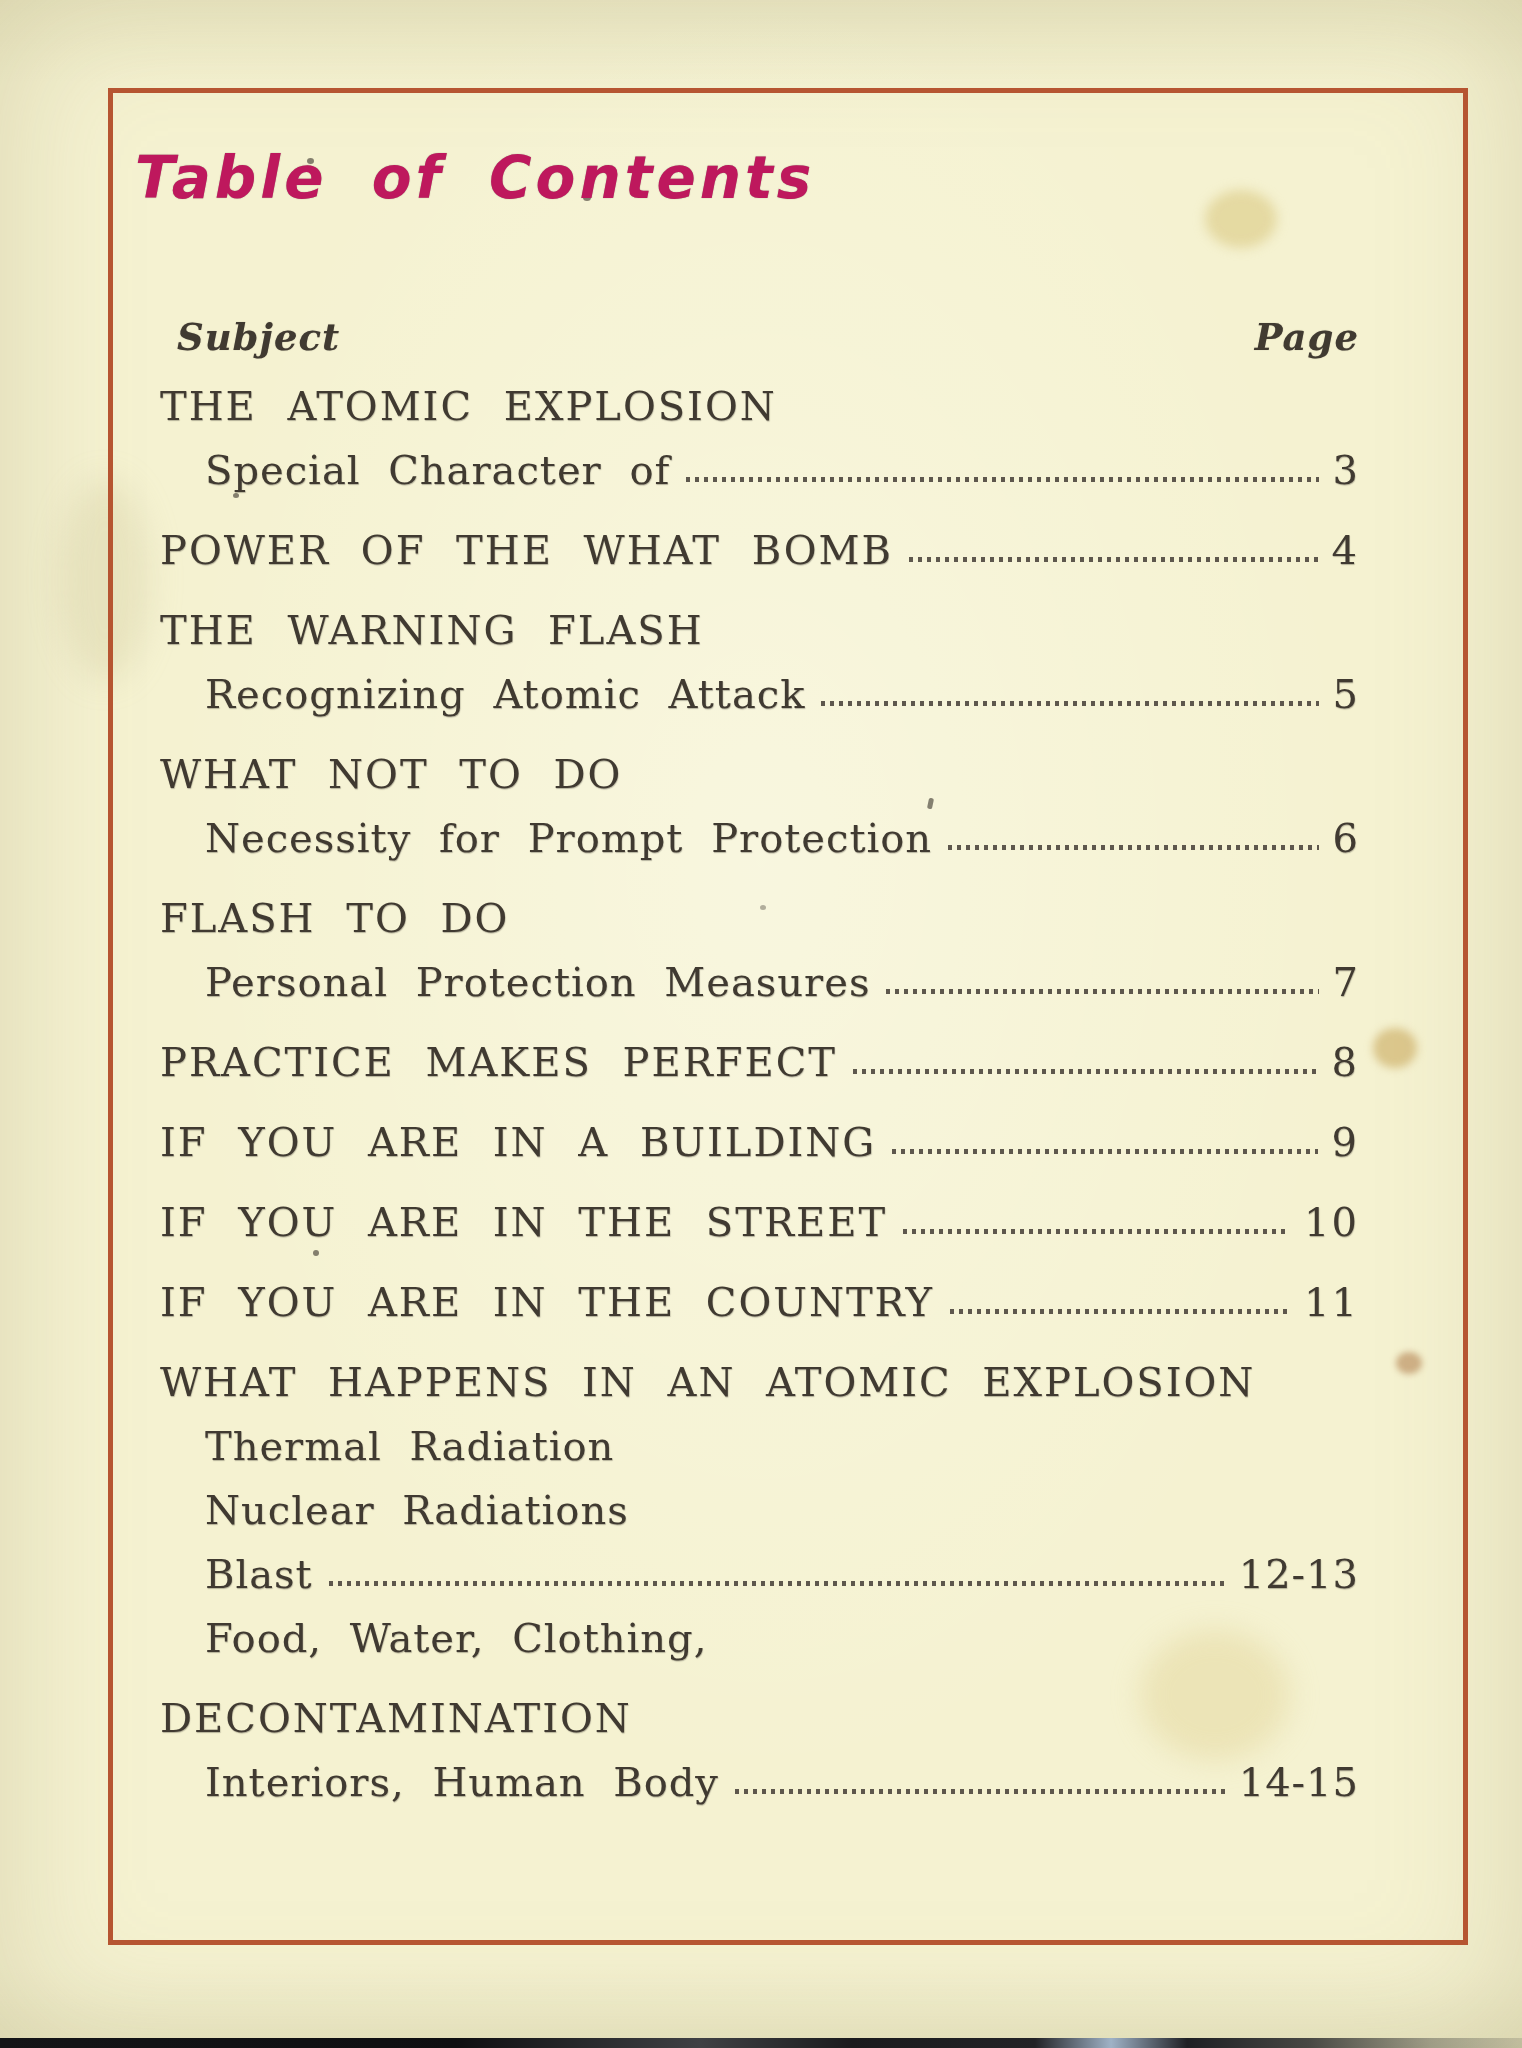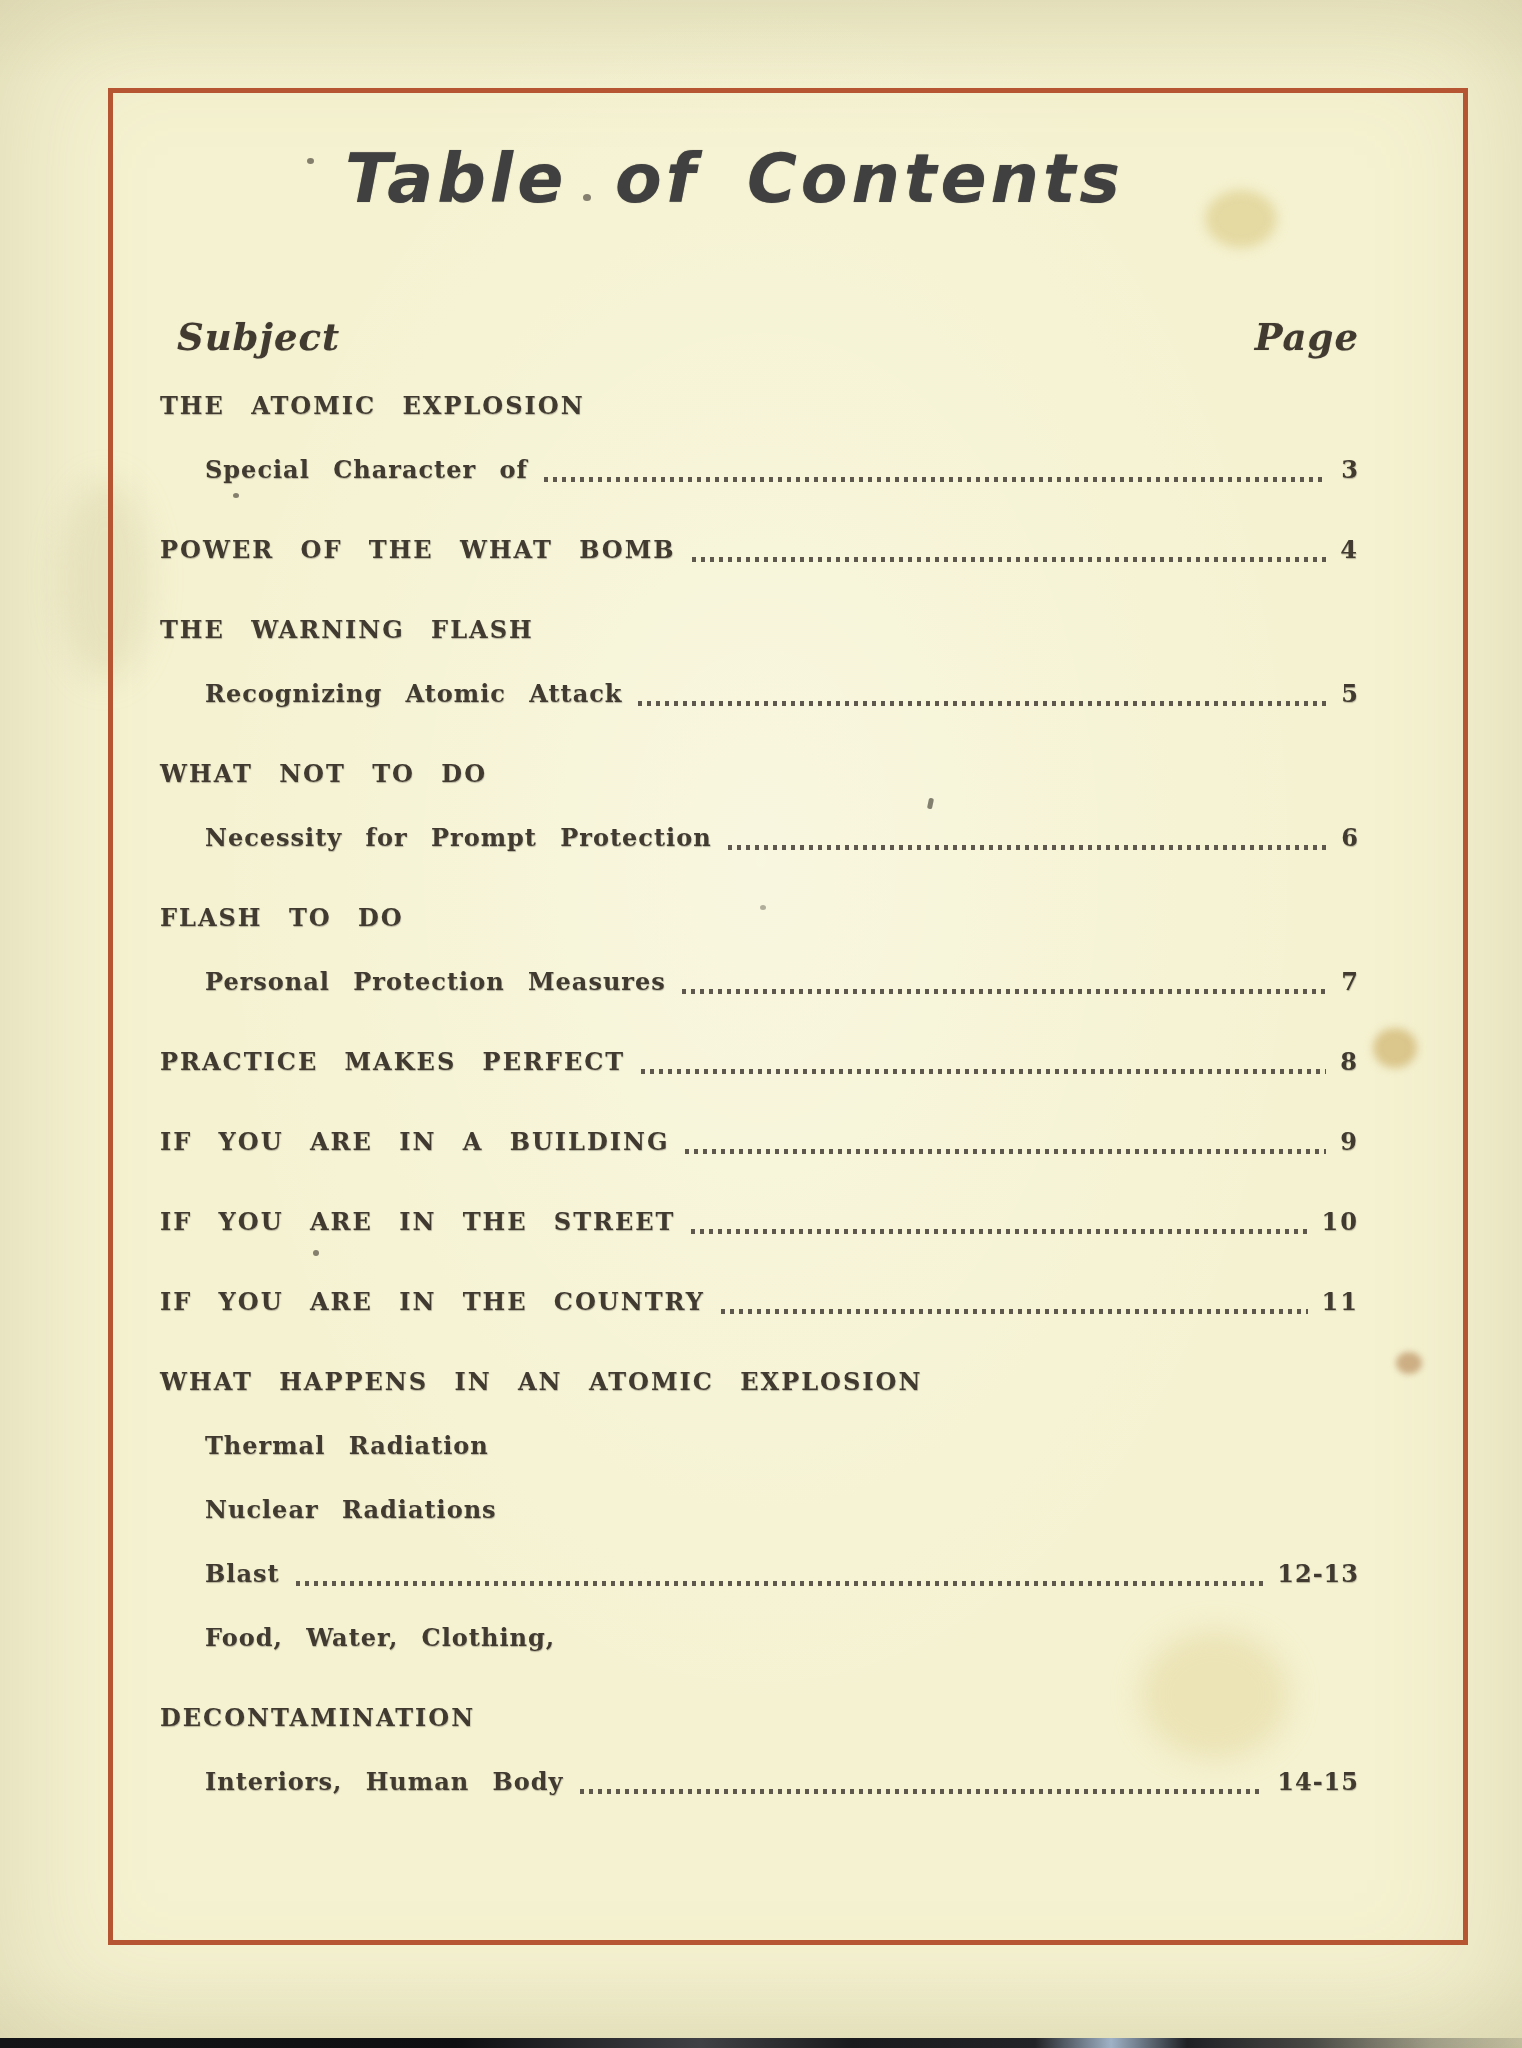"Table of Contents" .title { color: #404040 -> #be185d; font-size: 68px -> 58px; text-align: center -> left }
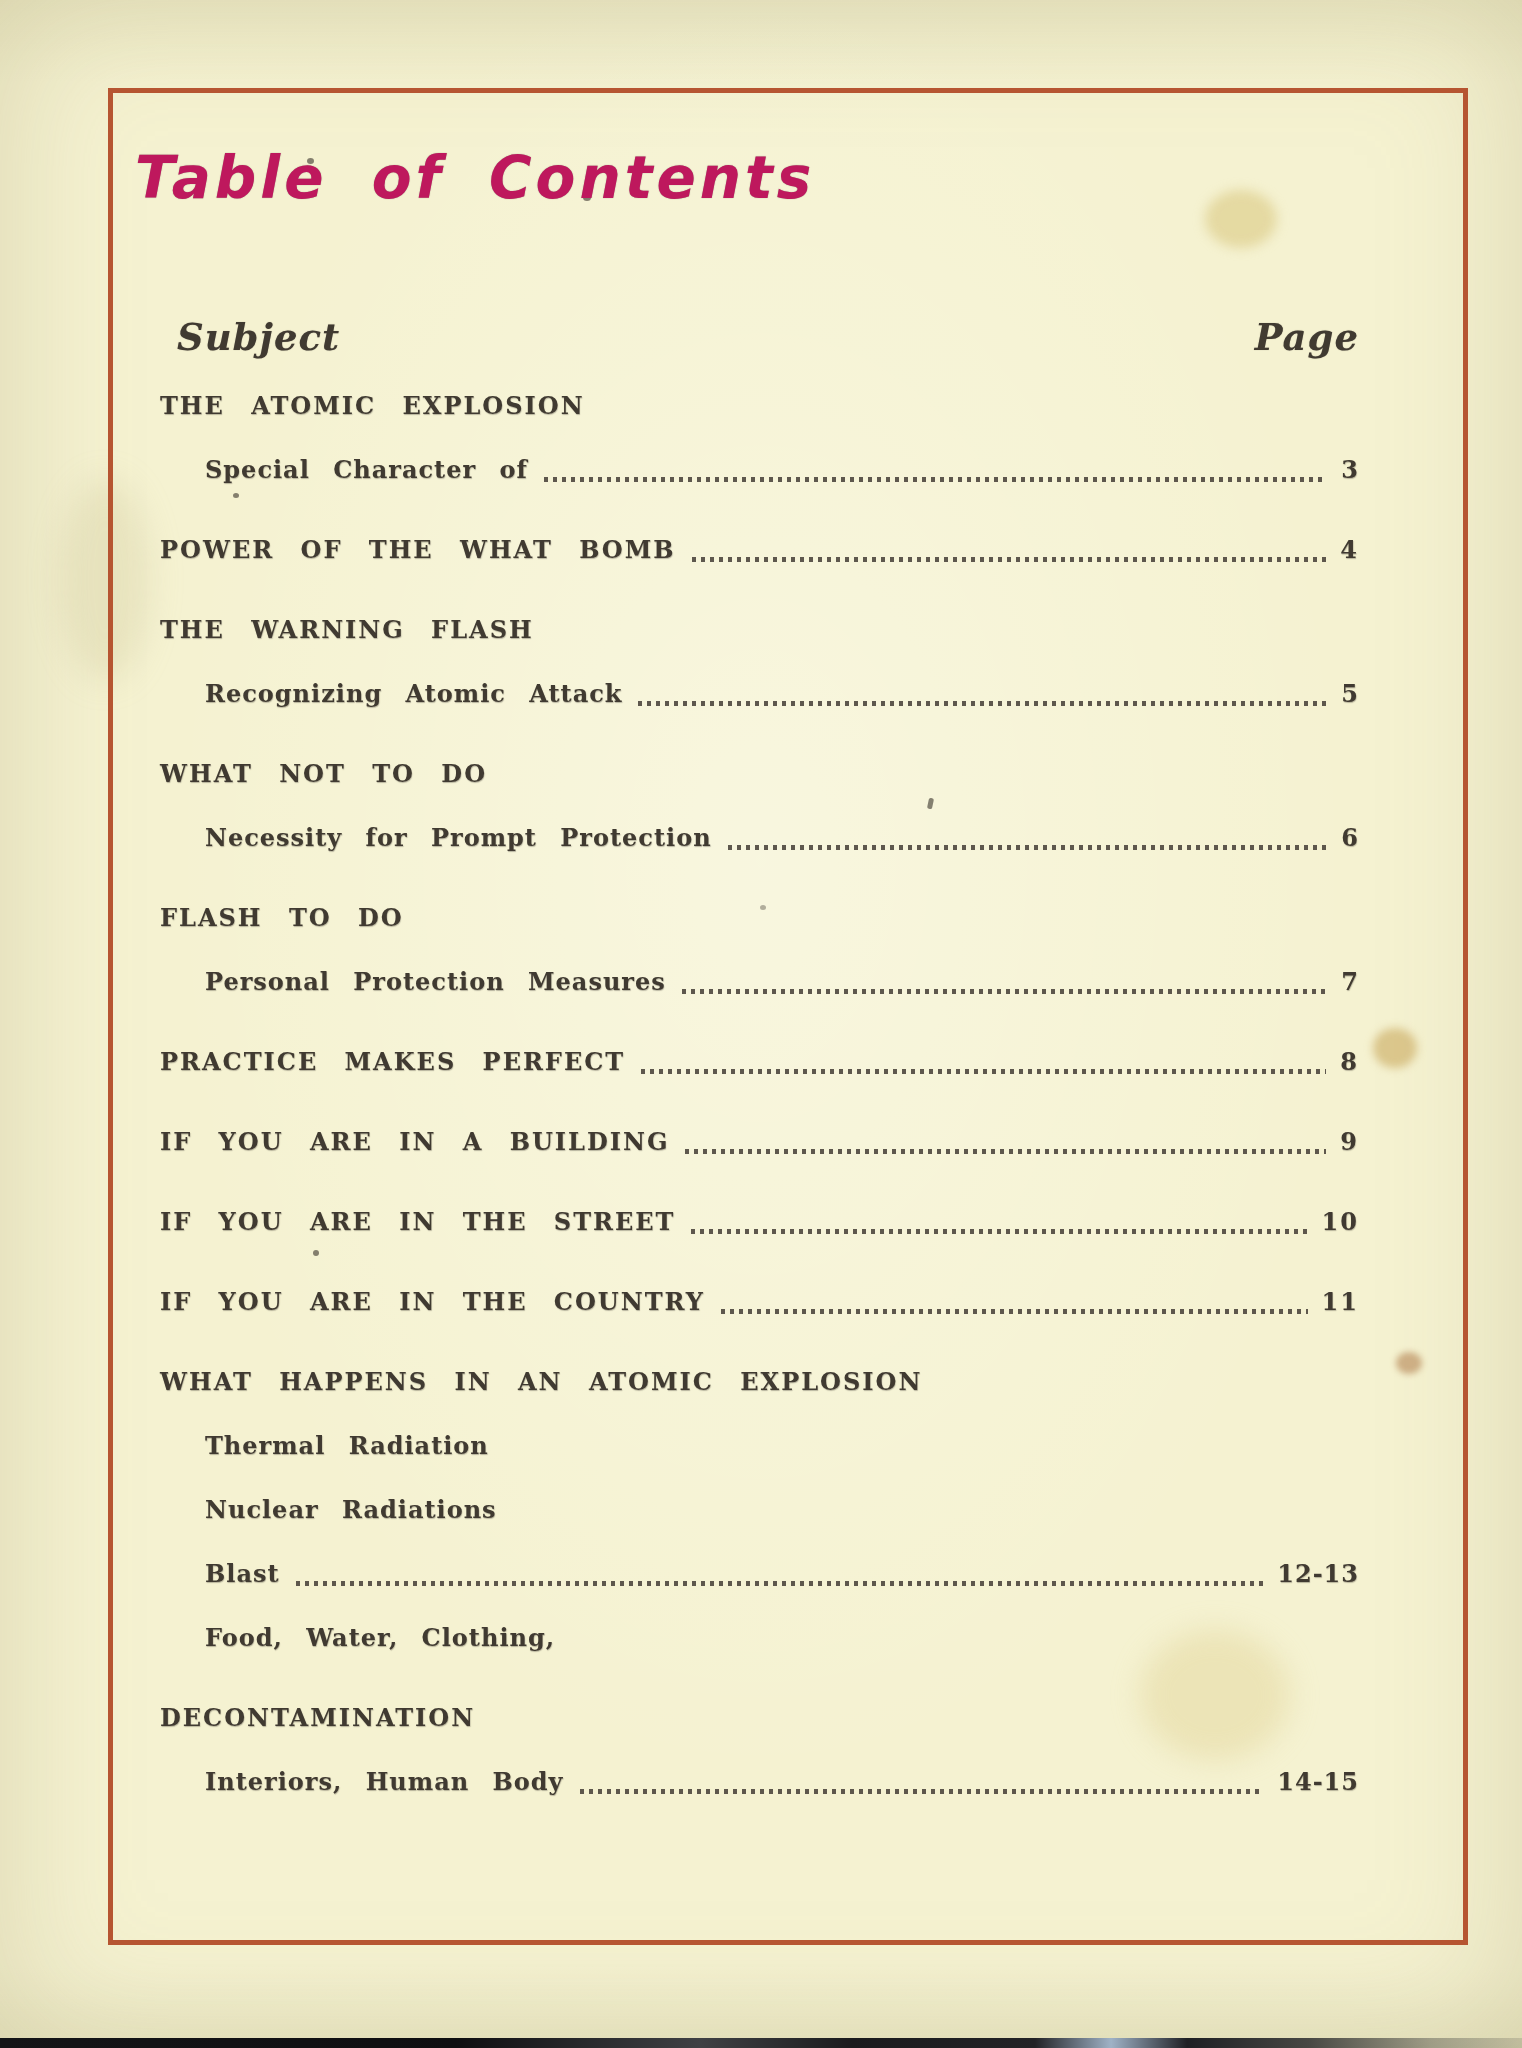"THE ATOMIC EXPLOSION" .row { font-size: 24px -> 40px; font-weight: 700 -> 400 }
